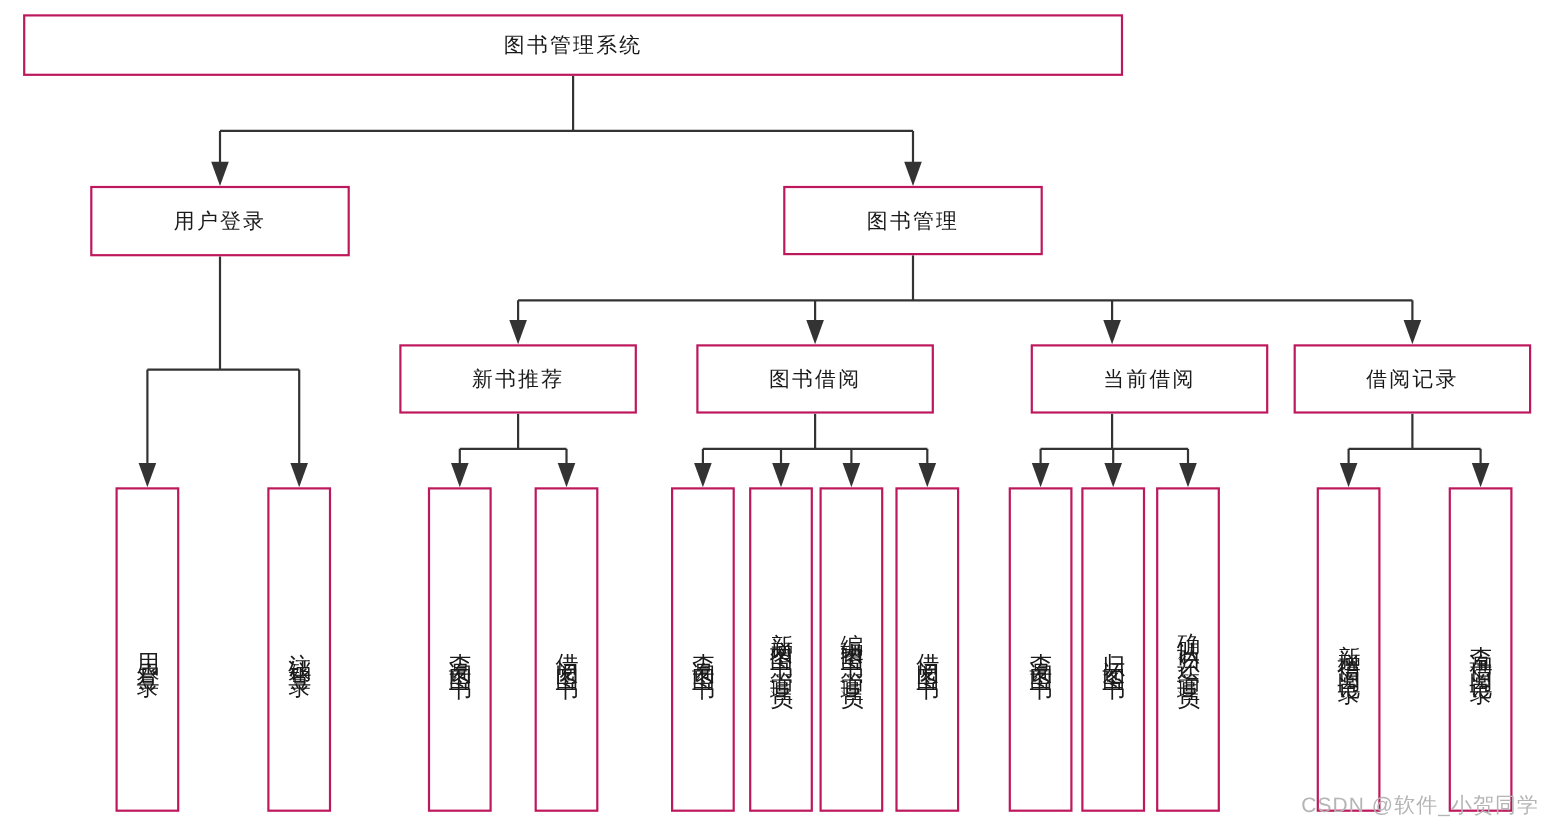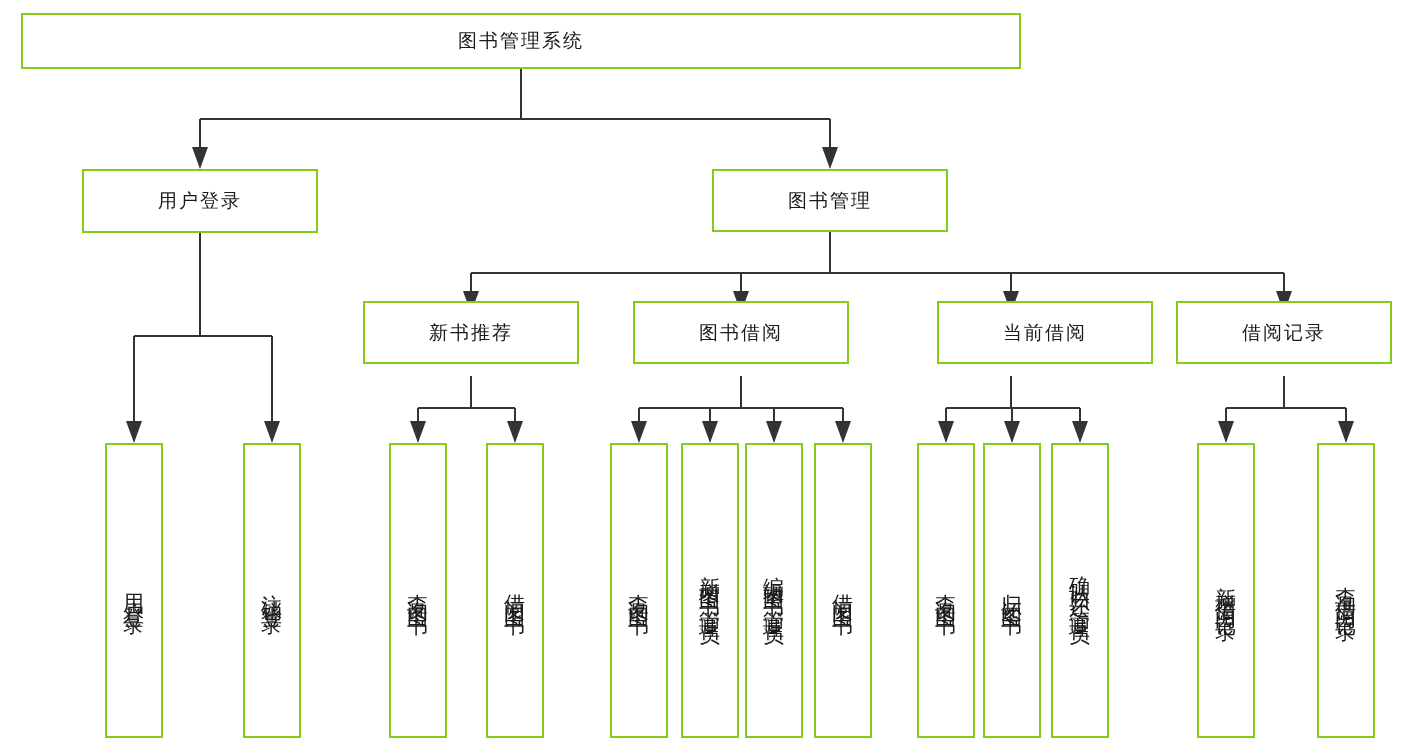"图书管理系统" .node { border: 2px solid #84cc16 -> 2px solid #be185d }
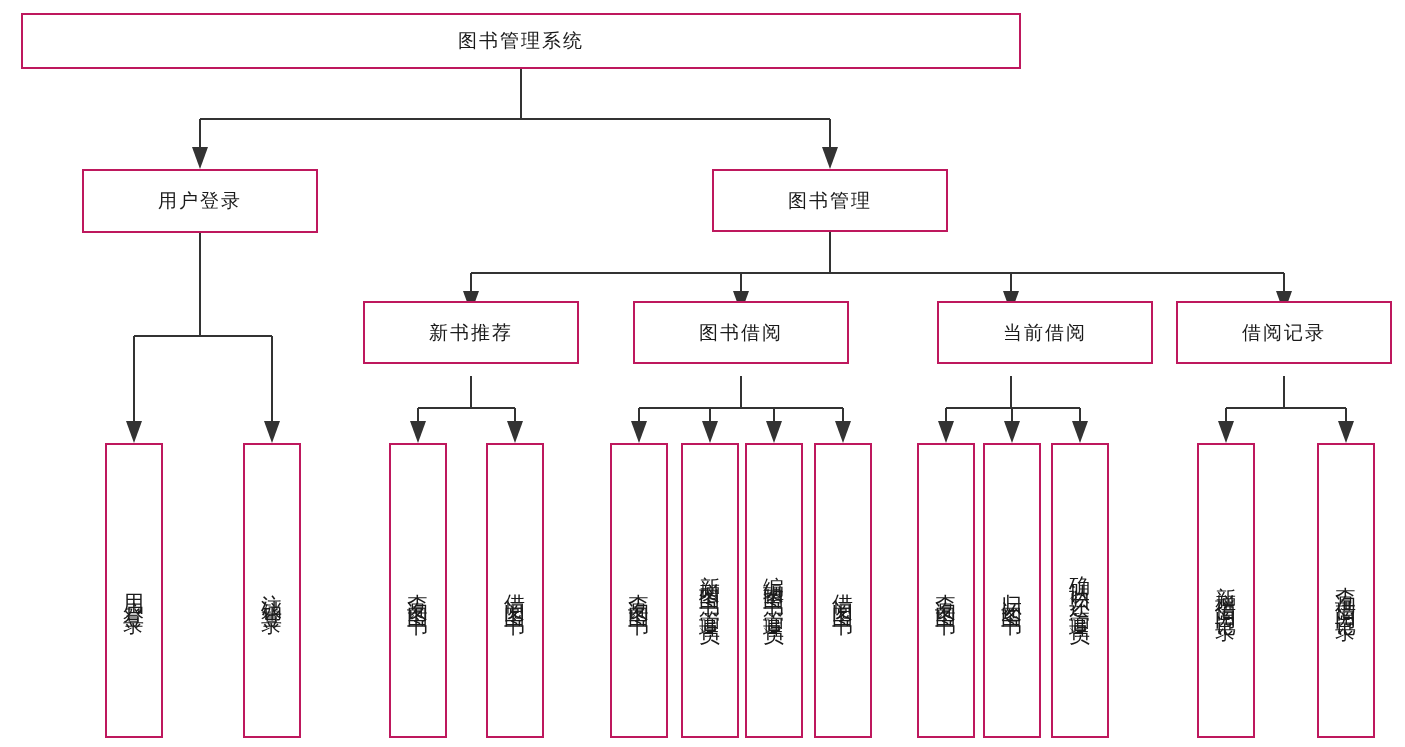"新书推荐" .lvl2 { top: 301px -> 313px }
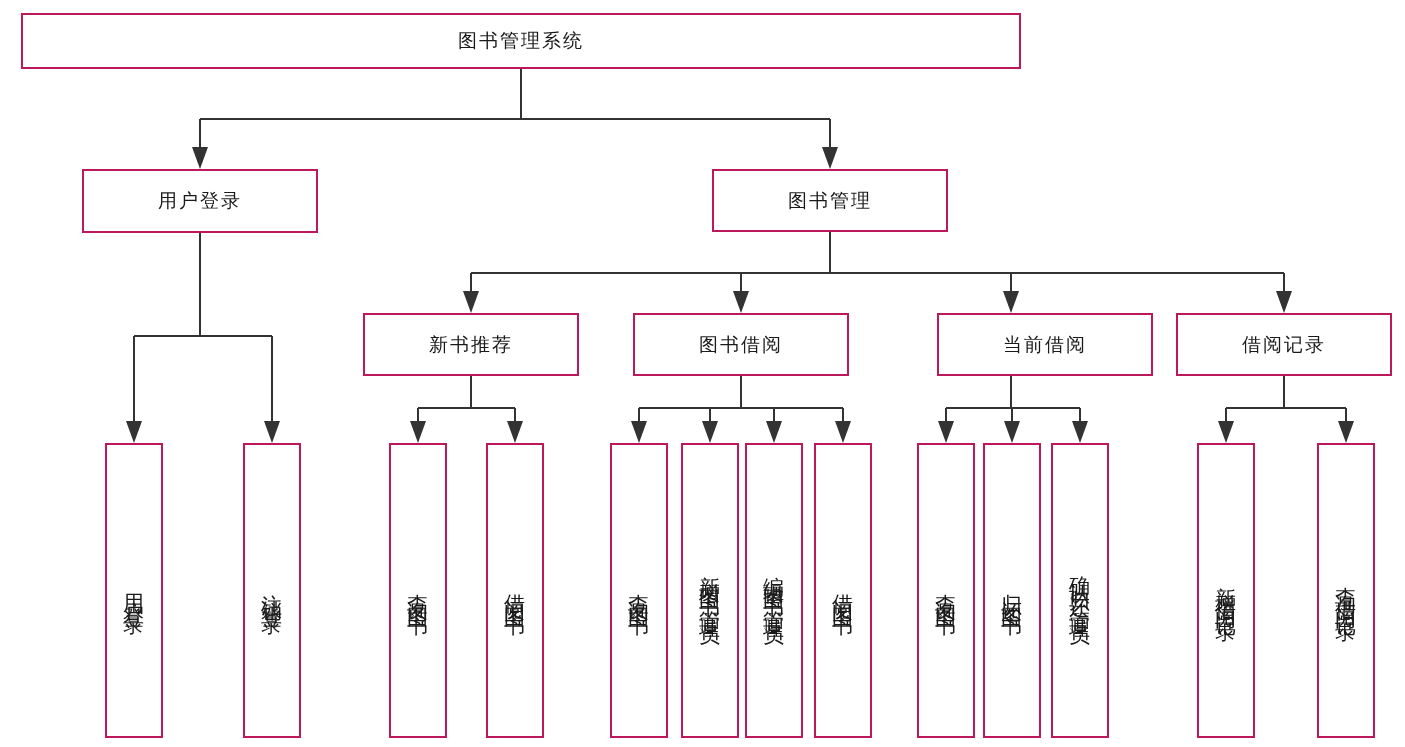"CSDN @软件_小贺同学" div { html: none -> <div>CSDN @软件_小贺同学</div> }
